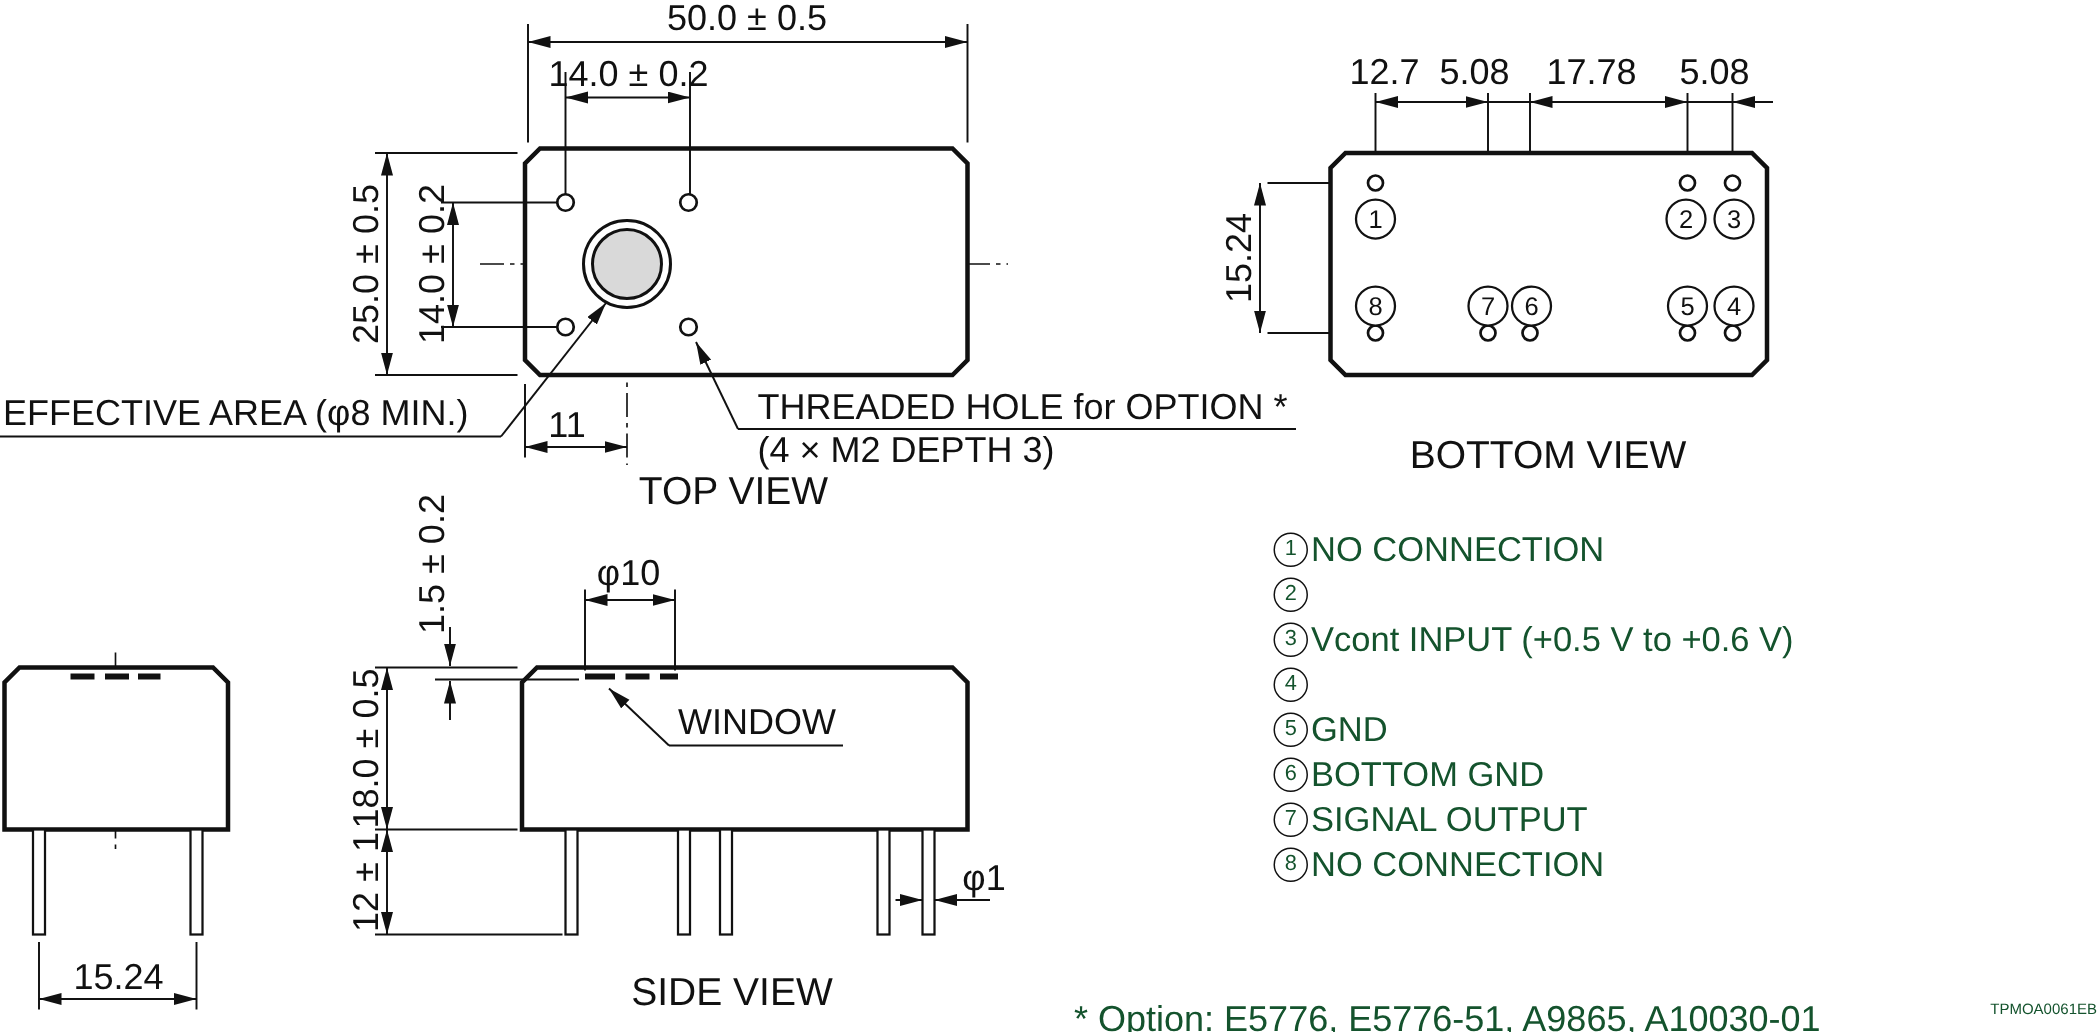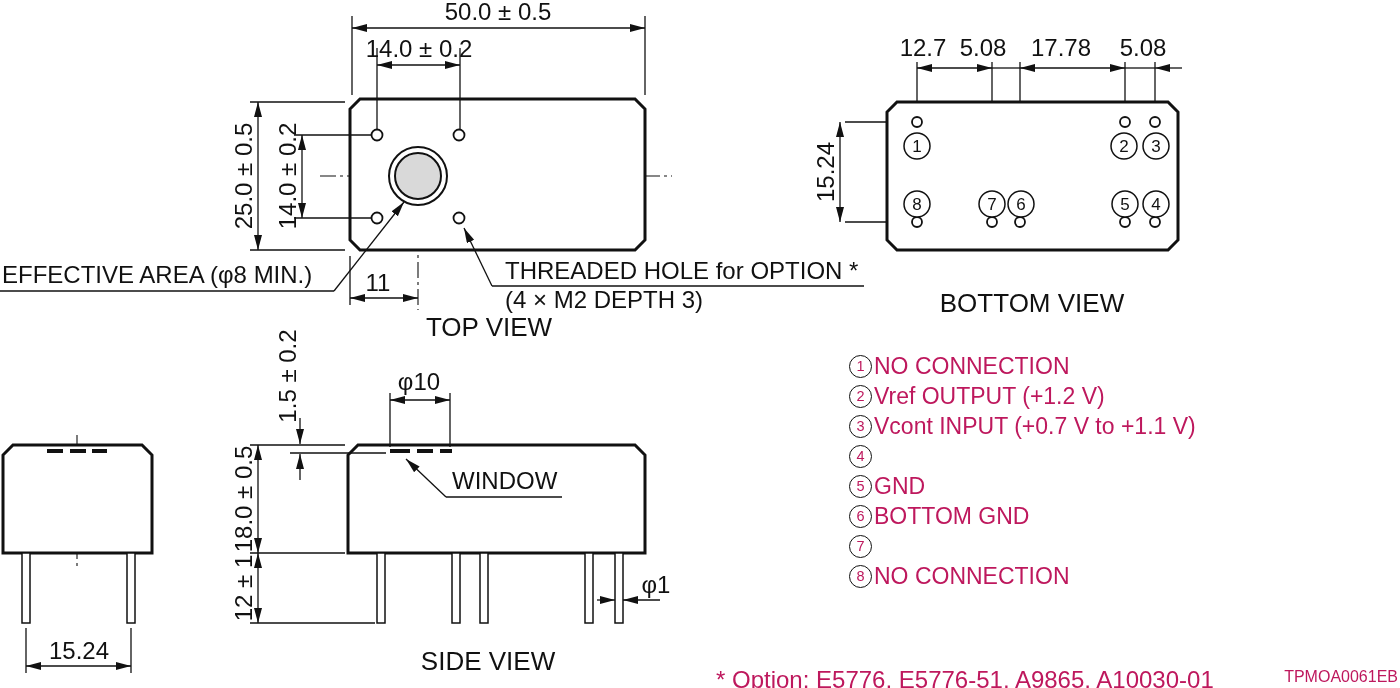"50.0 ± 0.5" #canvas { color: #be185d -> #14532d }
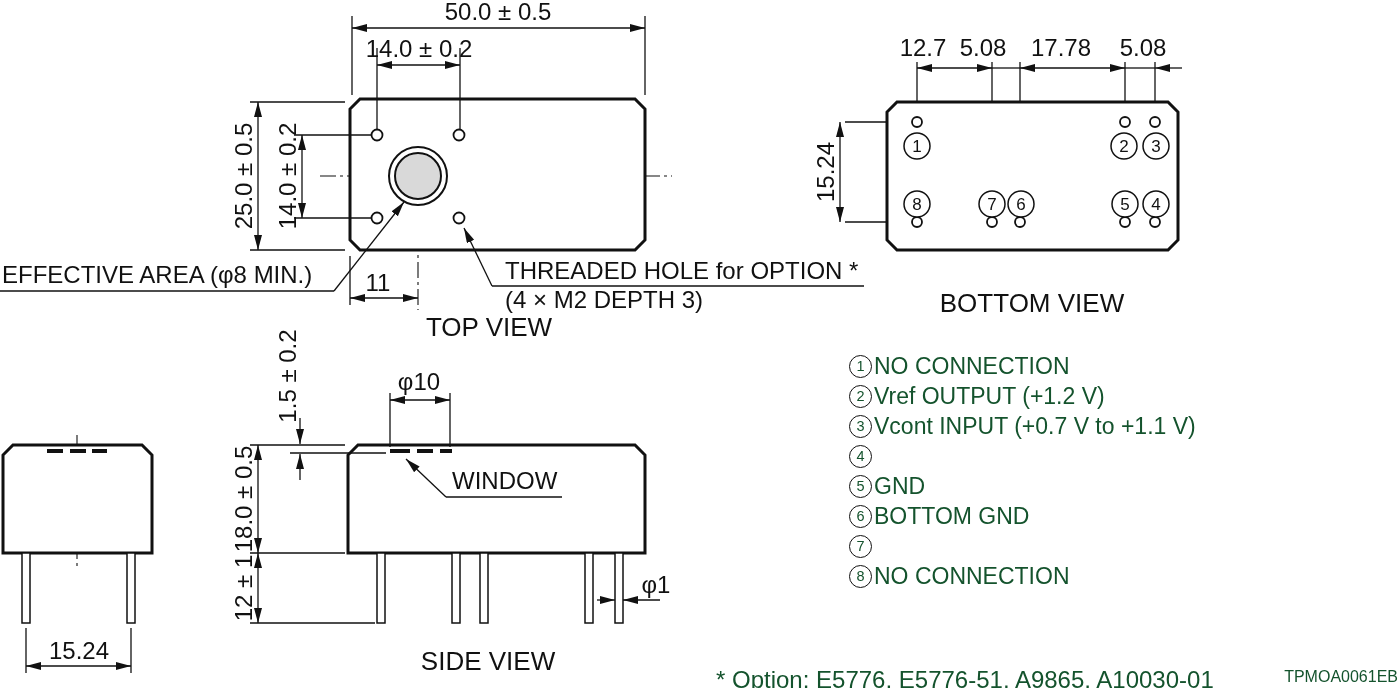"Vref OUTPUT (+1.2 V)" span { html: <span>Vref OUTPUT (+1.2 V)</span> -> none }
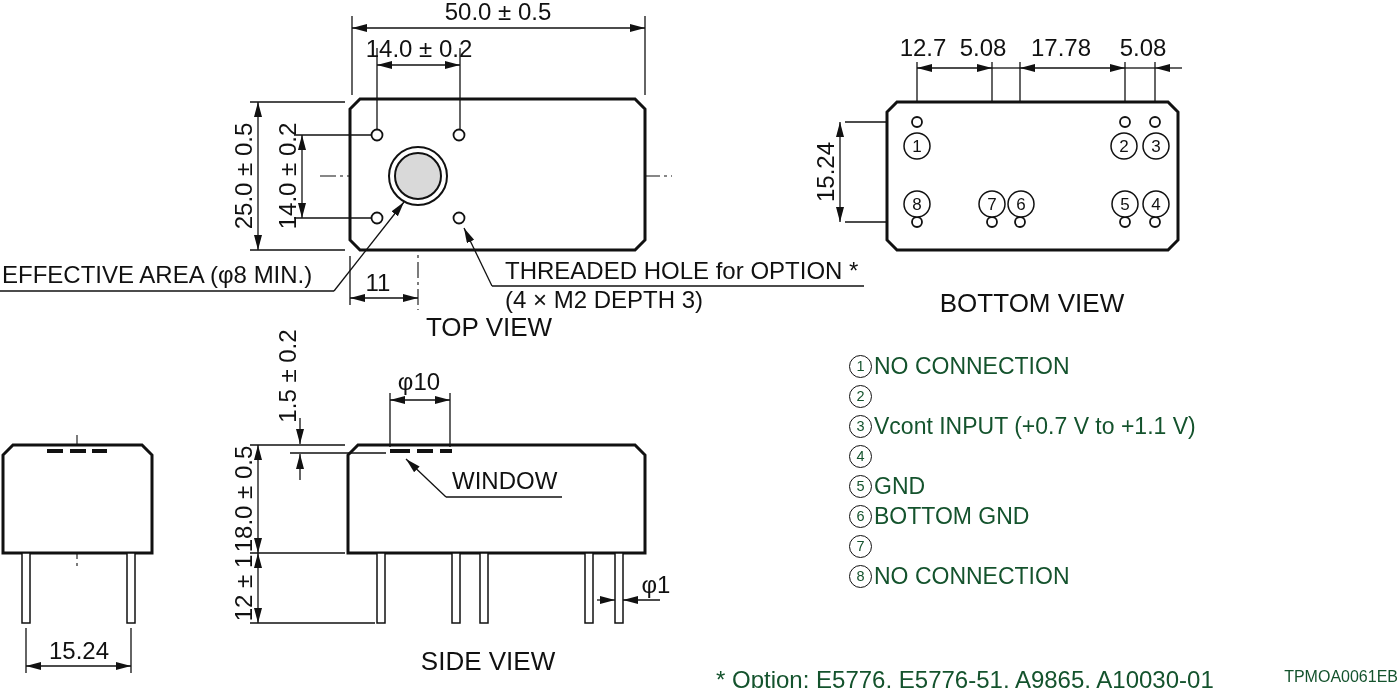"Vcont INPUT (+0.7 V to" span { text: +0.7 V to +1.1 -> +0.5 V to +0.6 }
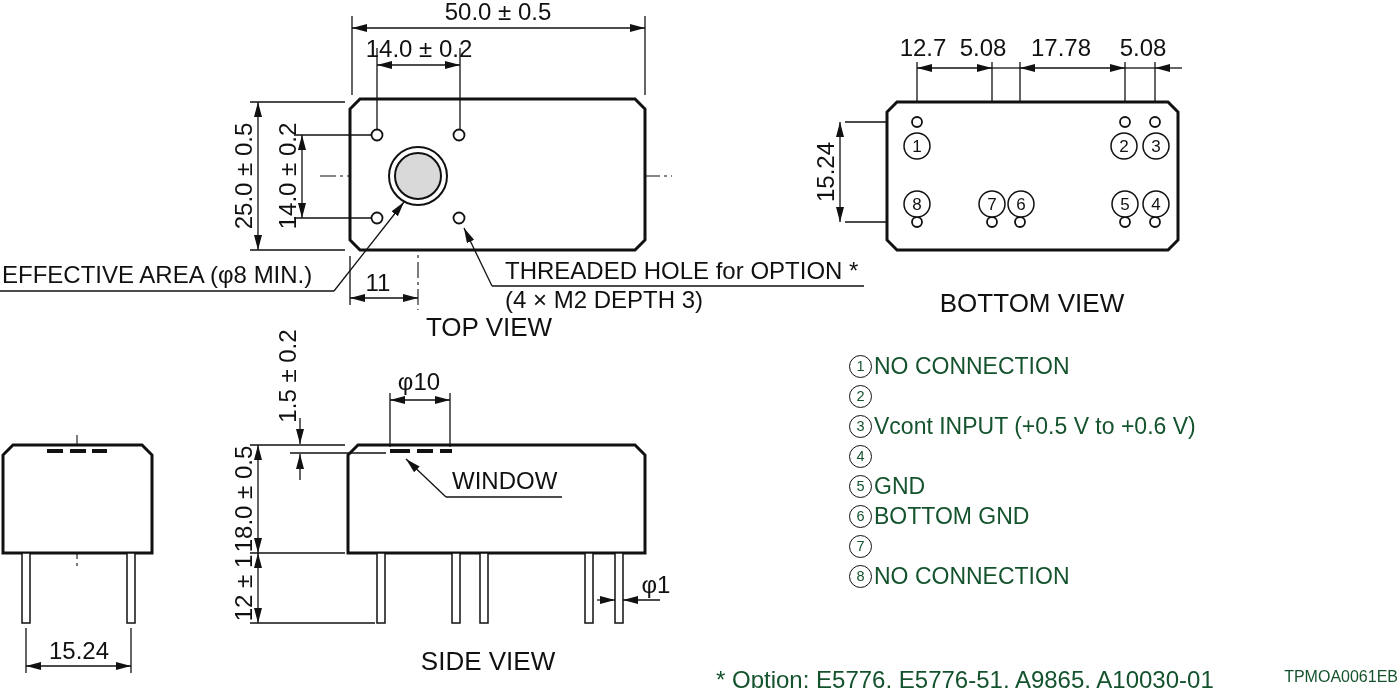"SIGNAL OUTPUT" span { html: none -> <span>SIGNAL OUTPUT</span> }
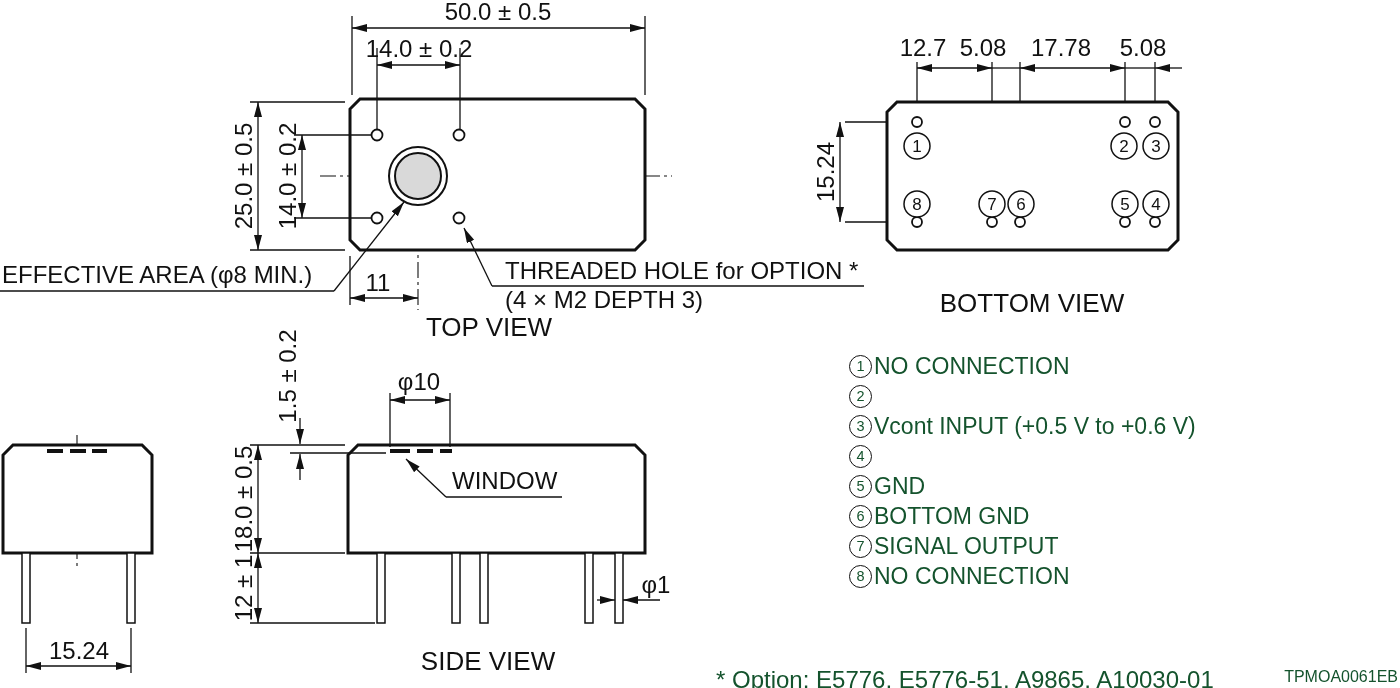"TPMOA0061EB" .part-code { font-size: 16px -> 10px }
